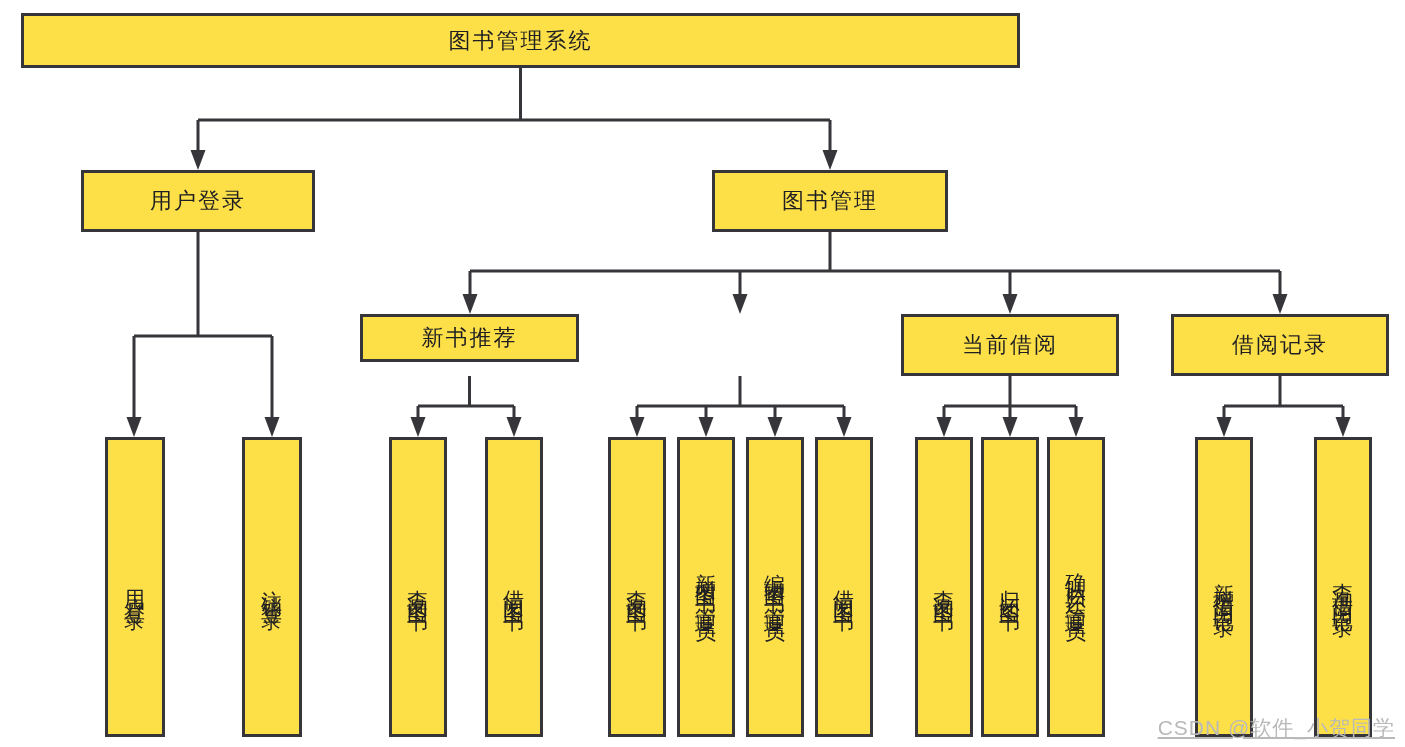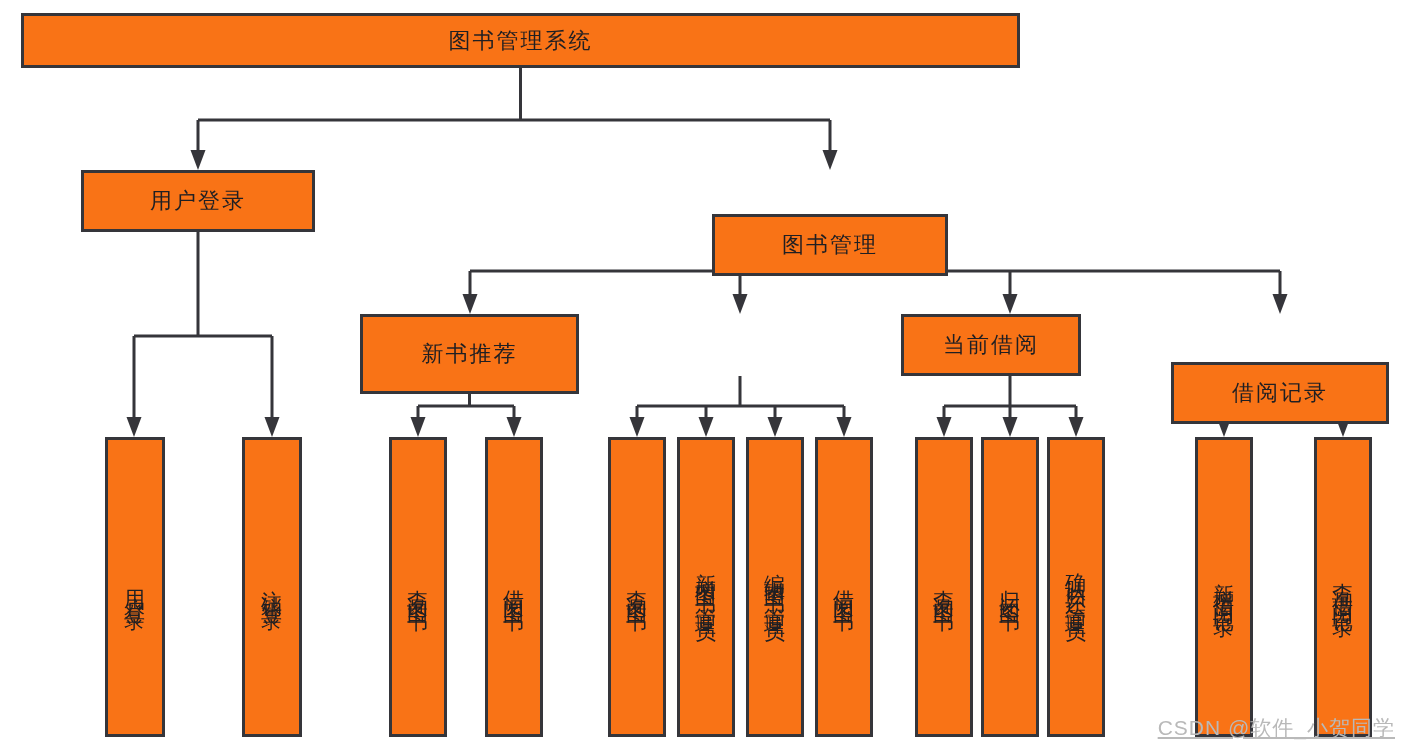"图书管理系统" .node { background: #f97316 -> #fde047 }
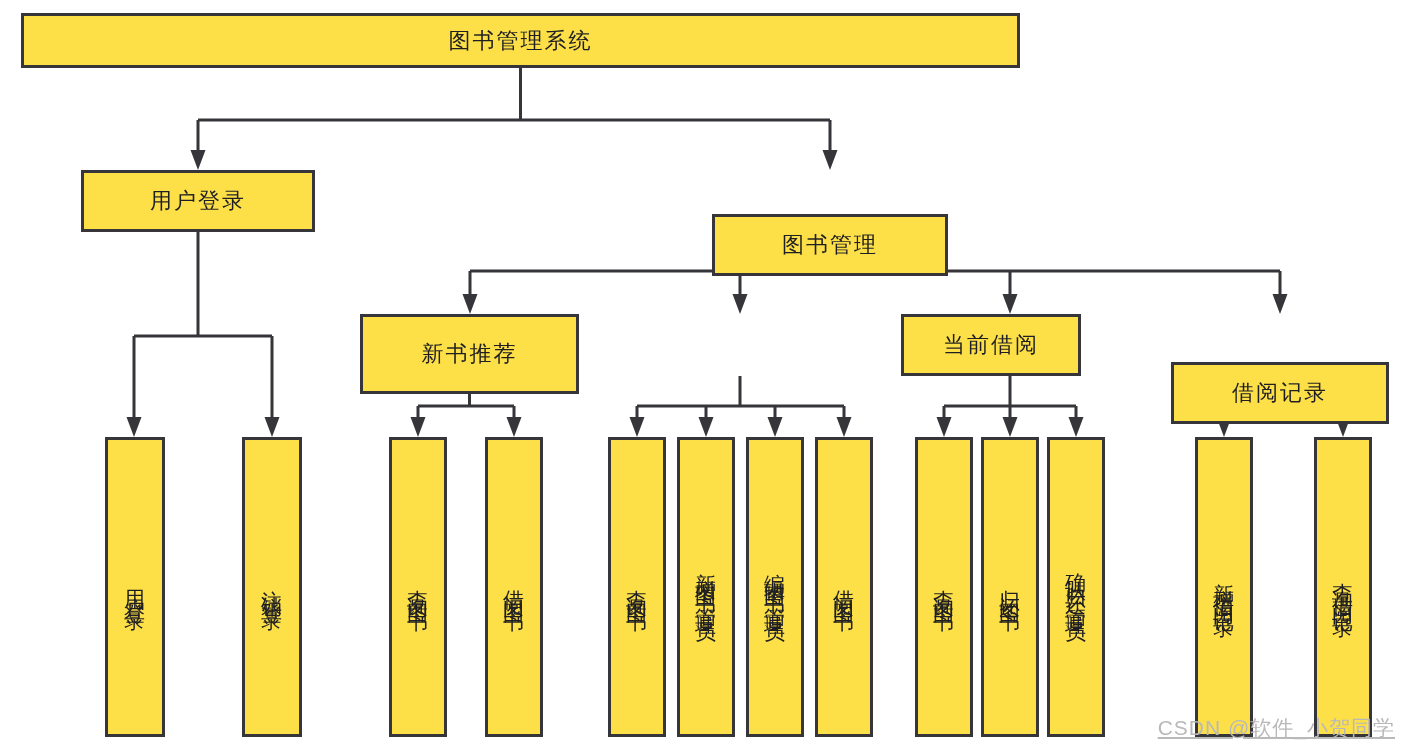"图书管理" div.node { margin-top: 44px -> none }
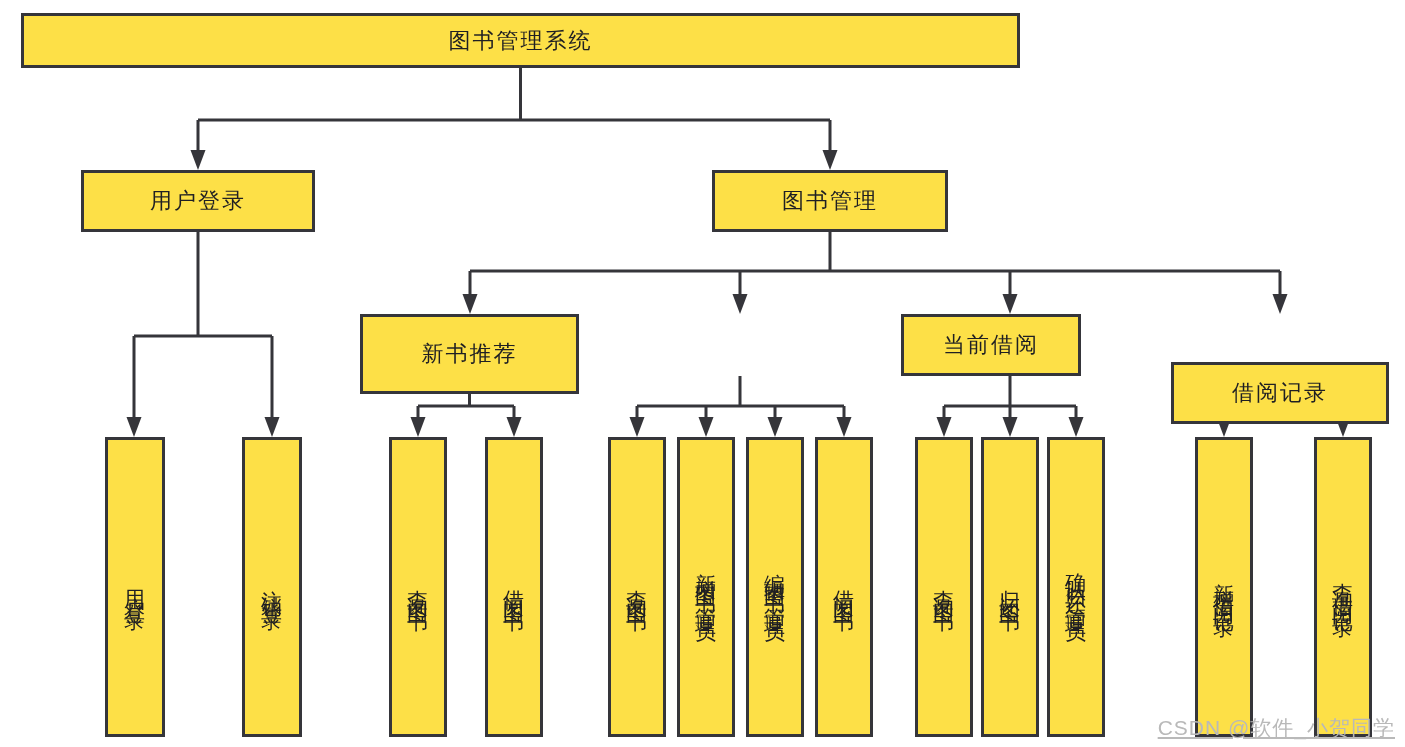"新书推荐" div.node { height: 80px -> 48px }
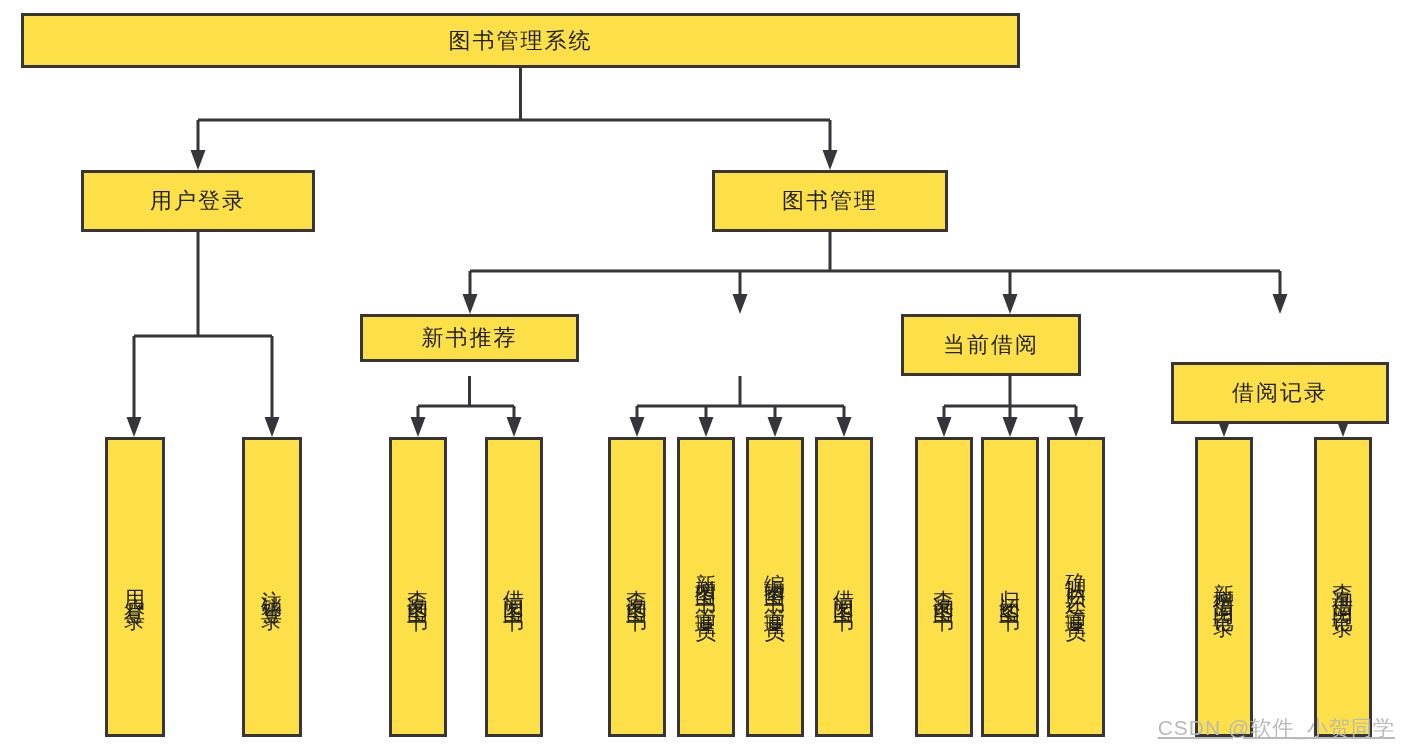"当前借阅" div.node { width: 180px -> 218px }
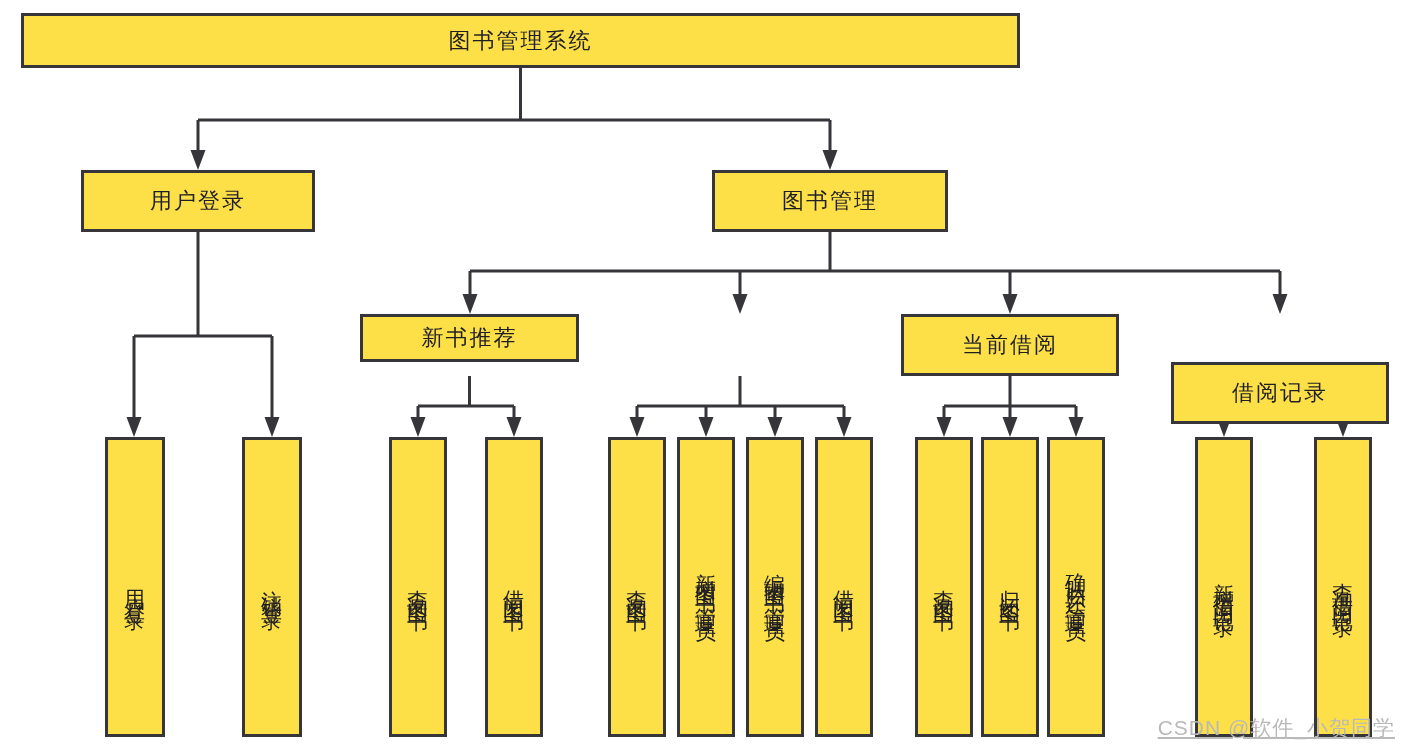"借阅记录" div.node { margin-top: 48px -> none }
